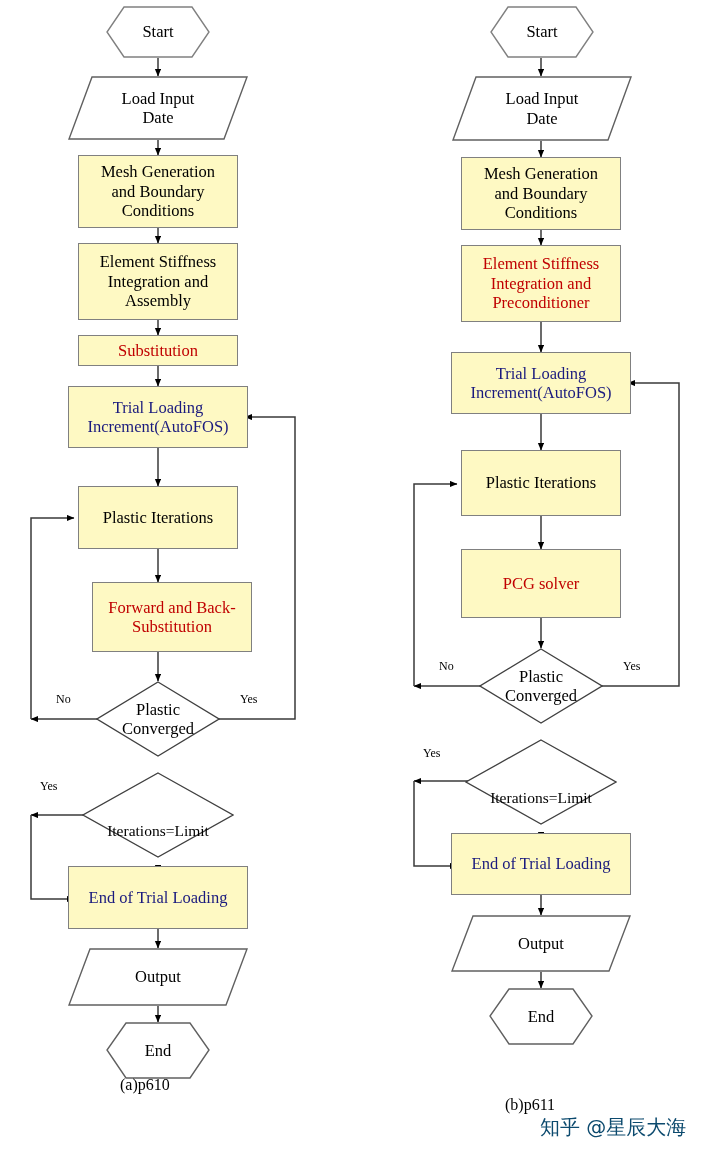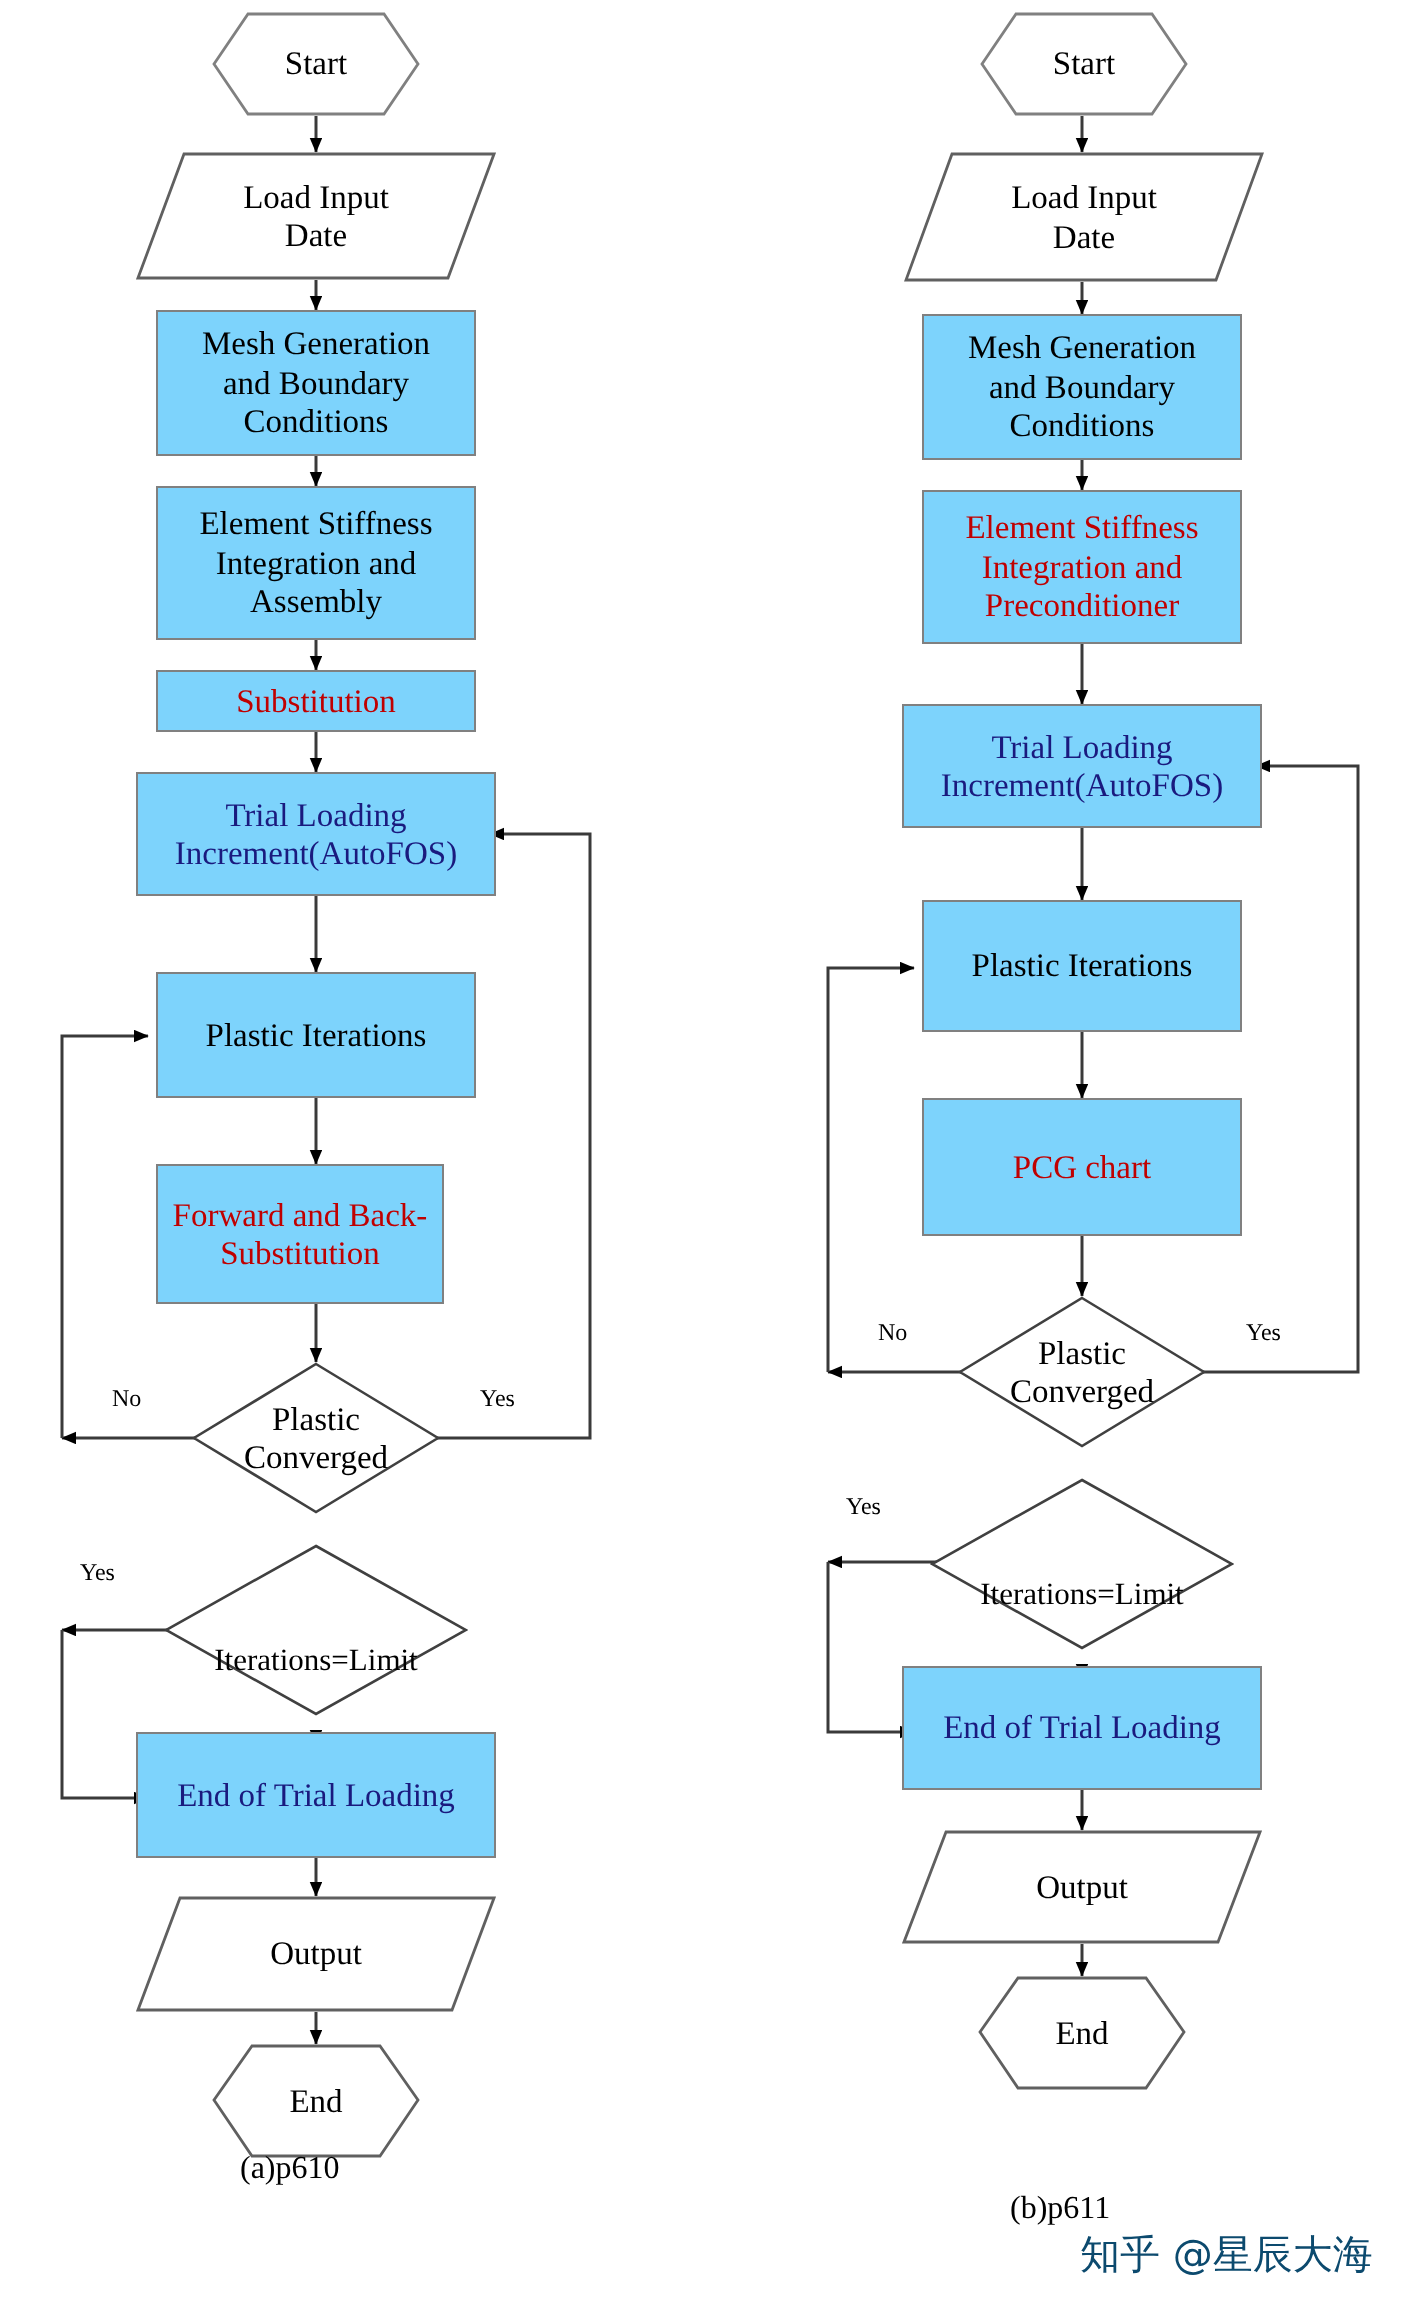"Mesh Generation" .node { background: #7dd3fc -> #fef9c3 }
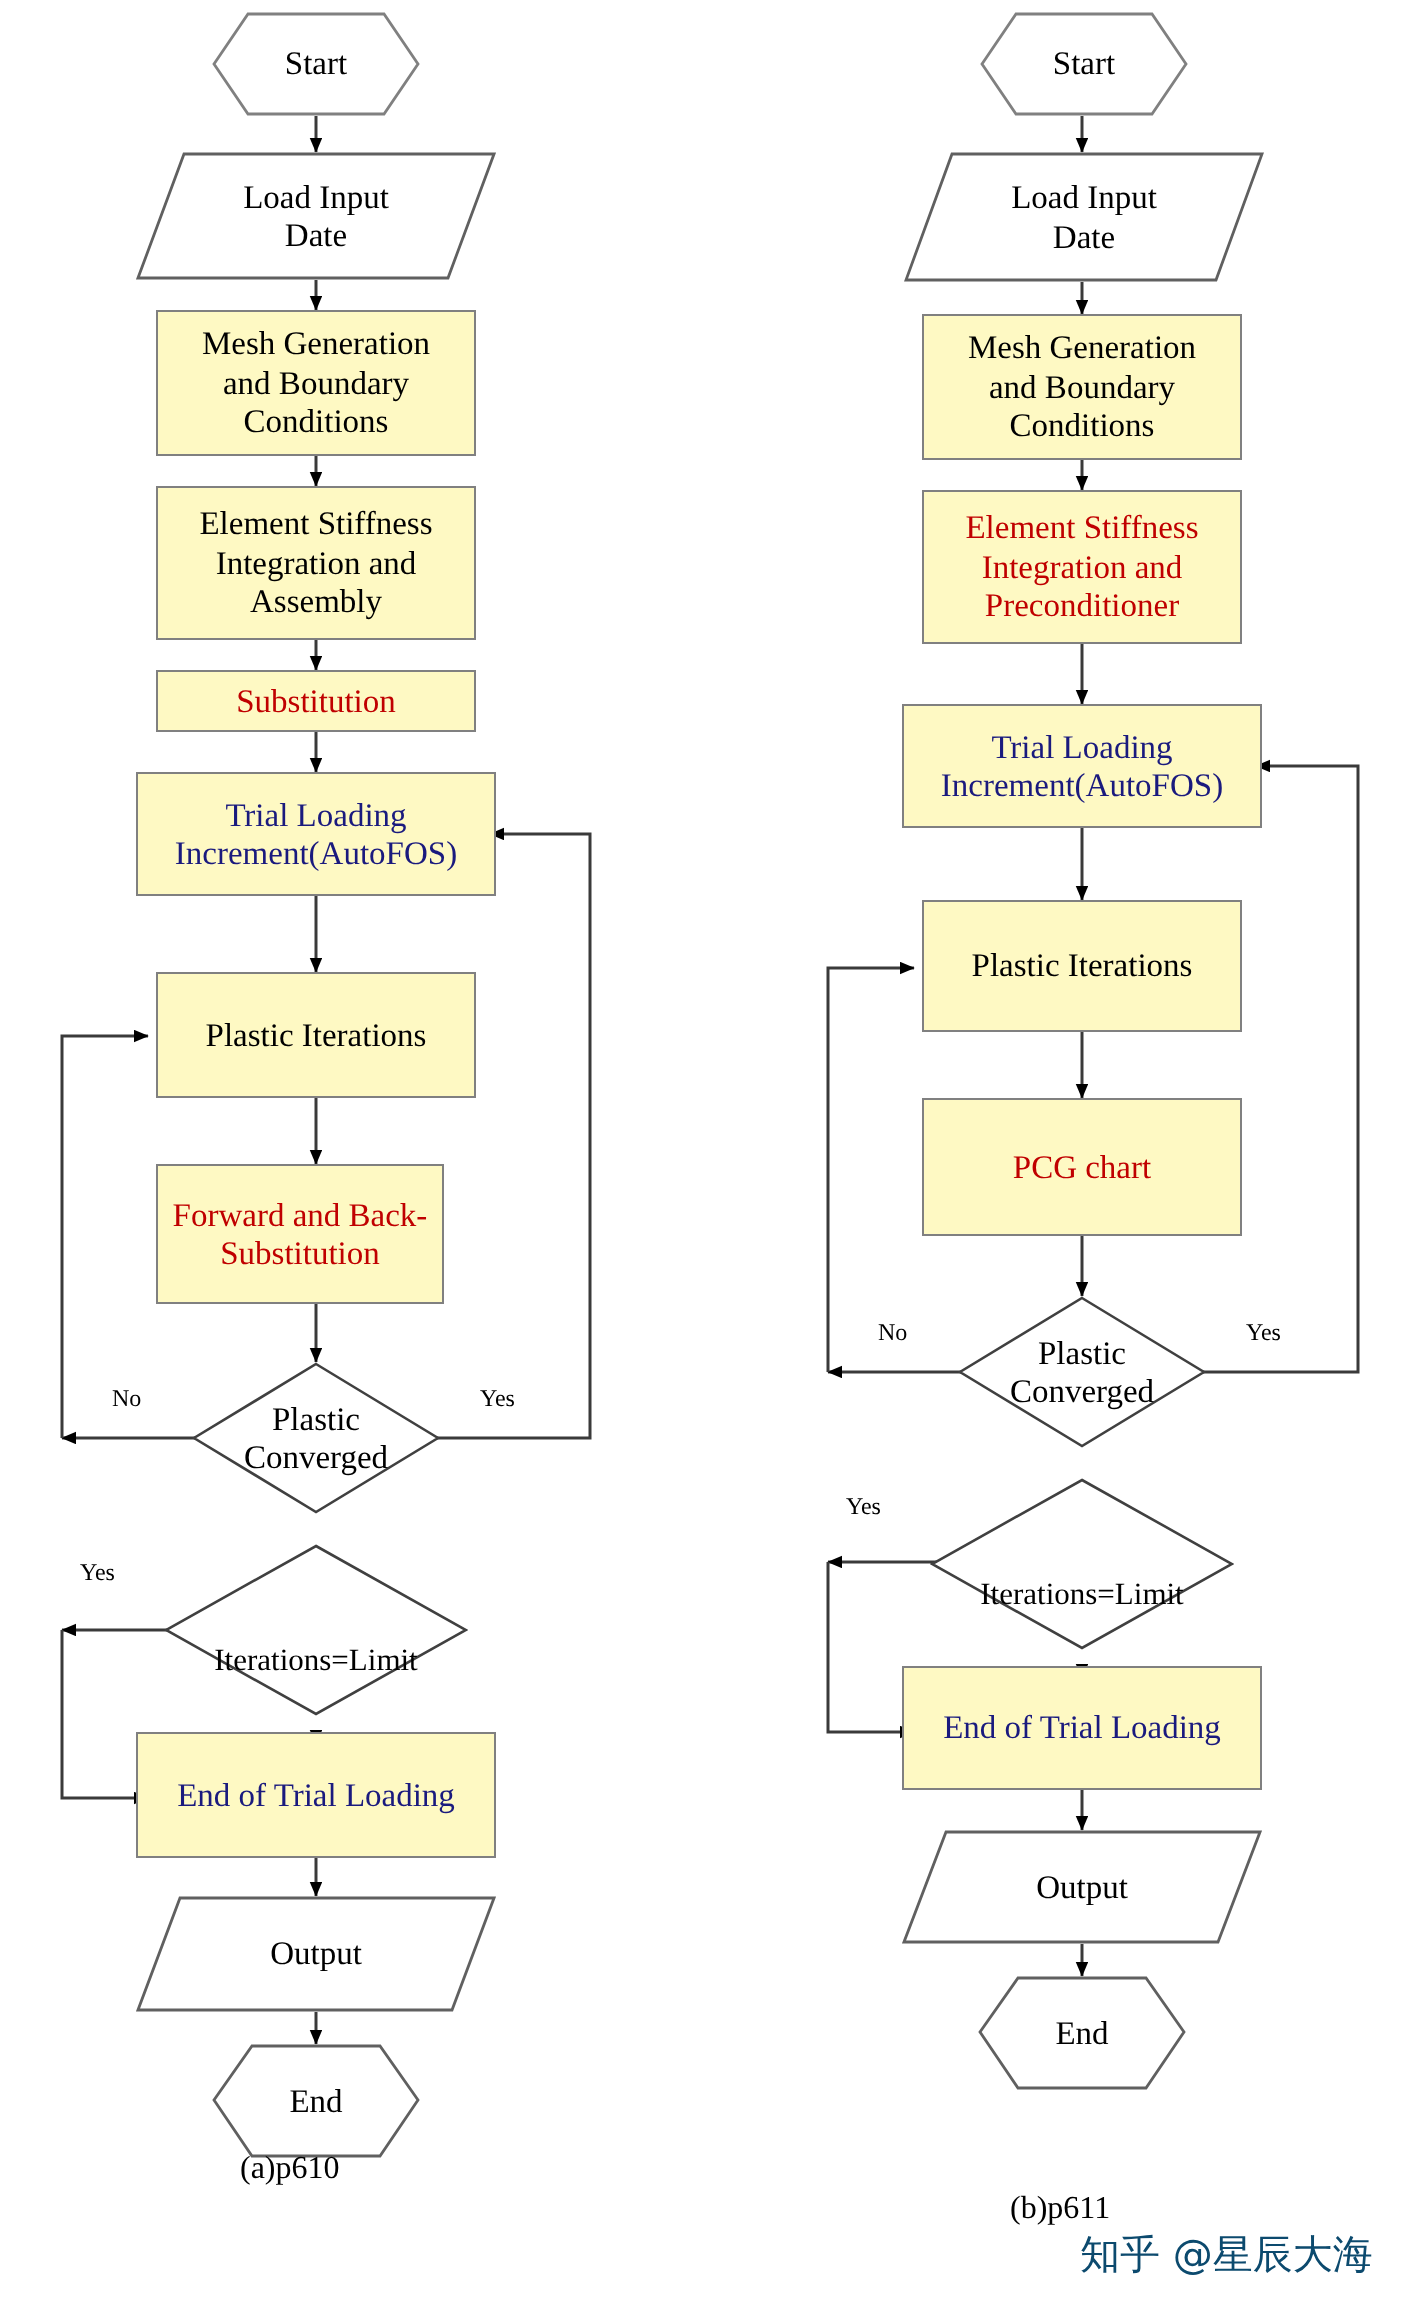"PCG chart" span.txt { text: chart -> solver }
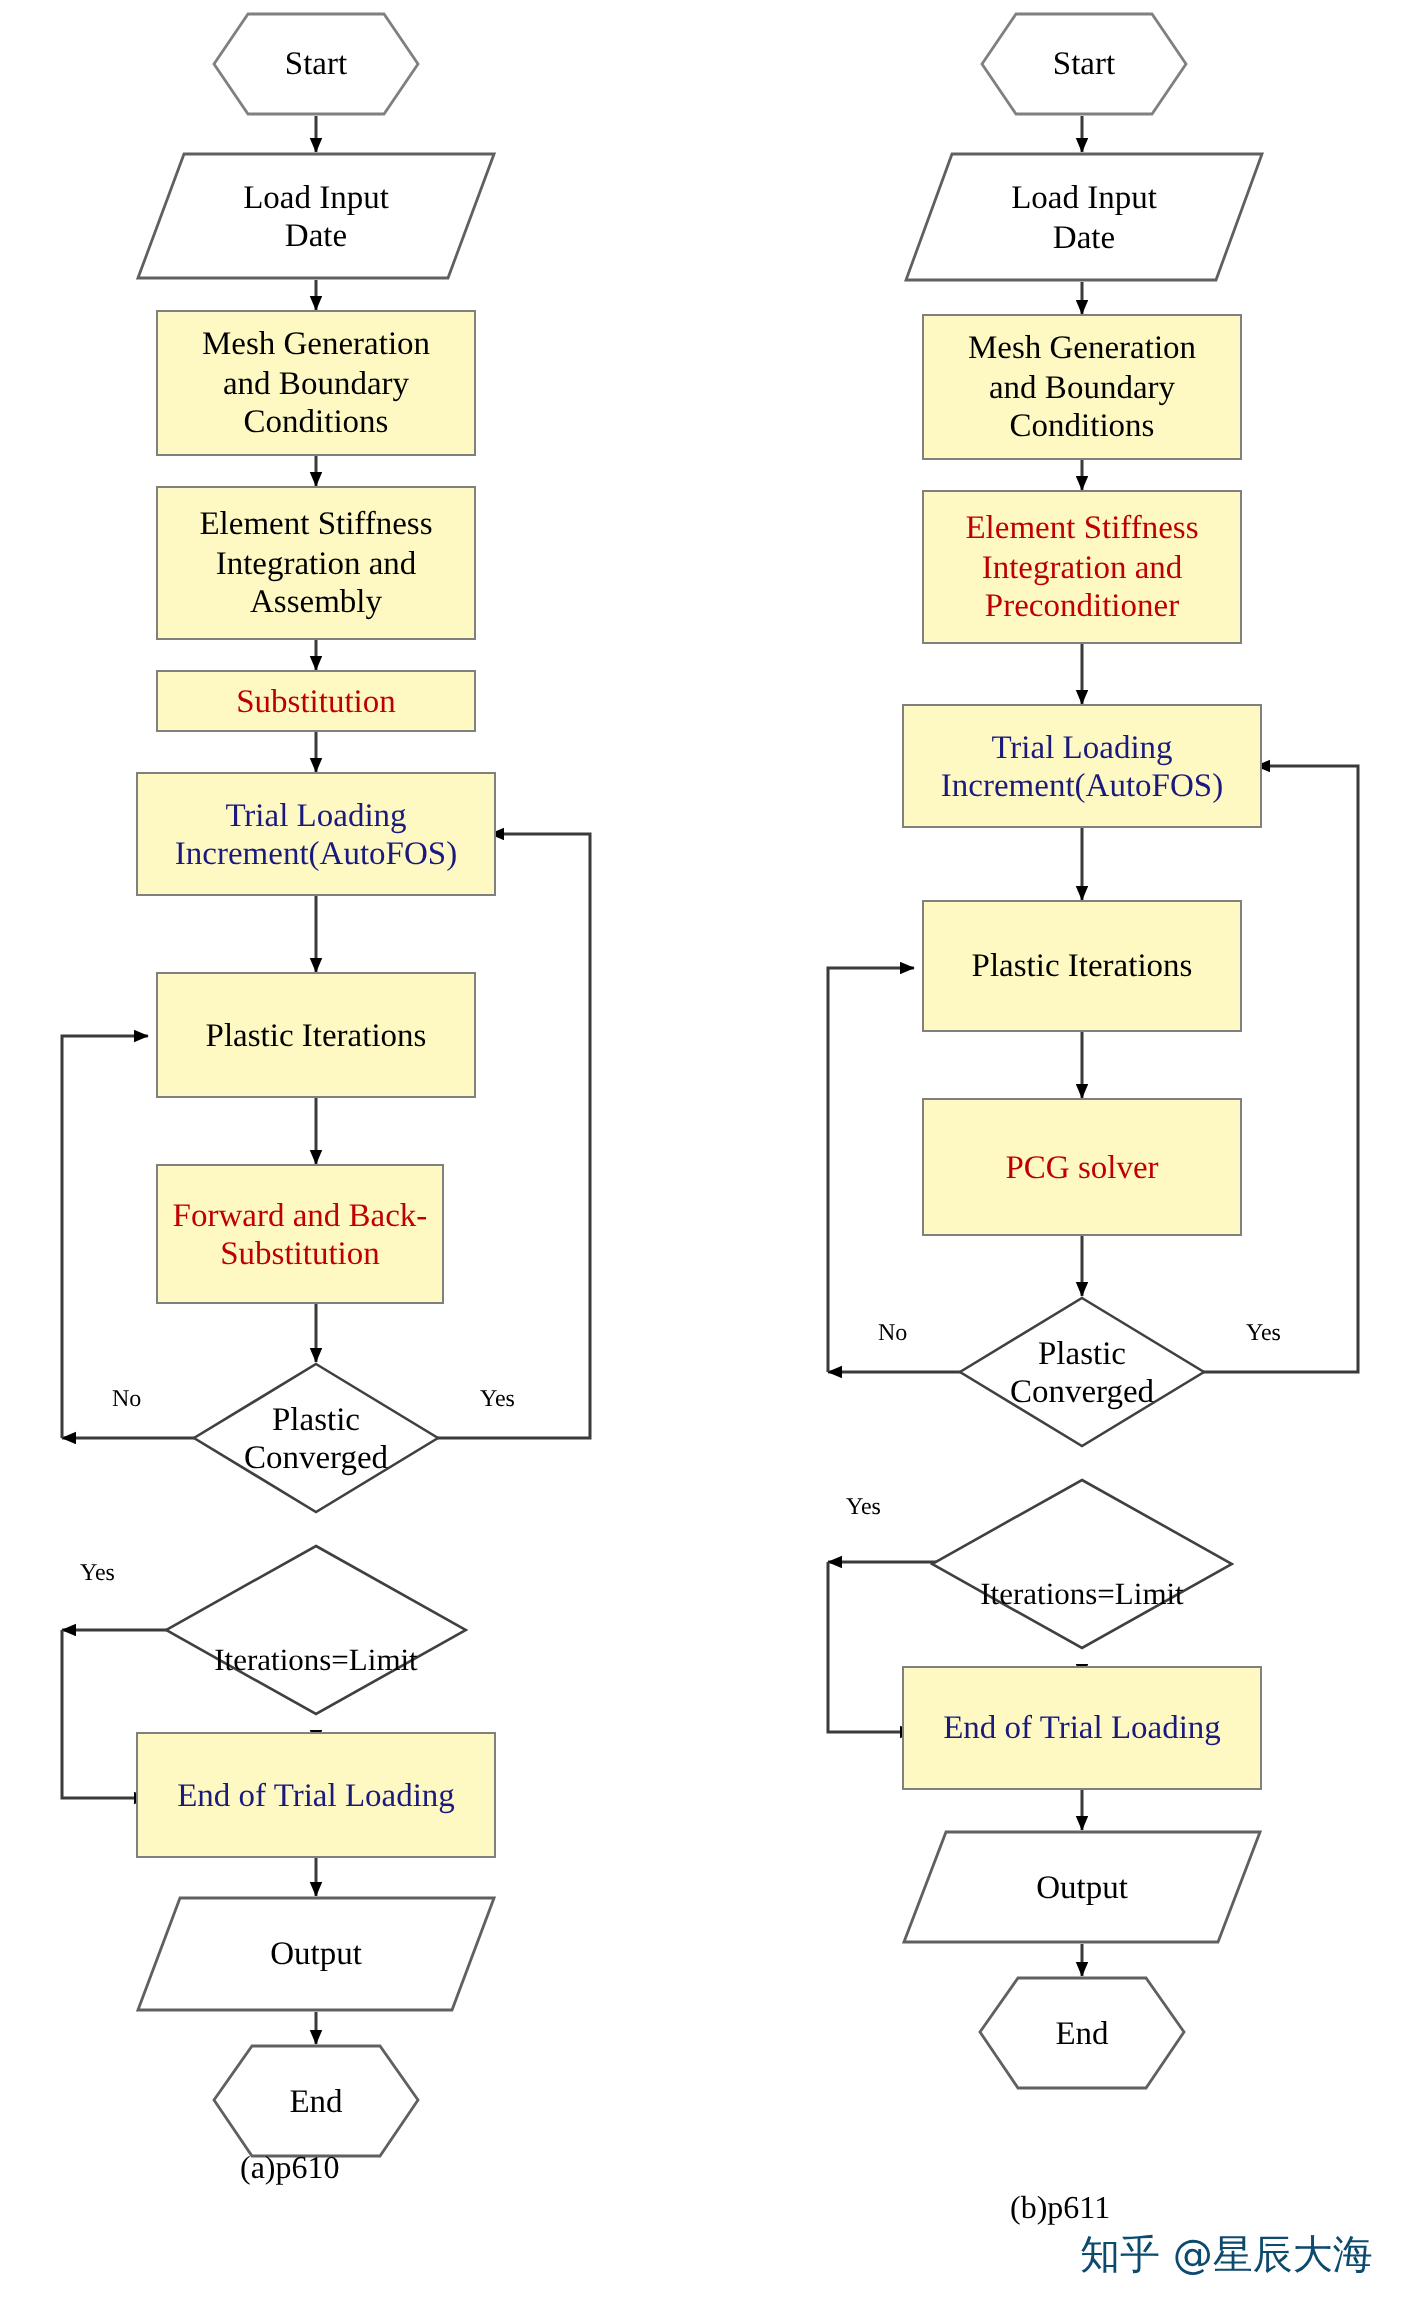"Forward and Back-" div.node { left: 78px -> 92px; width: 144px -> 160px }
